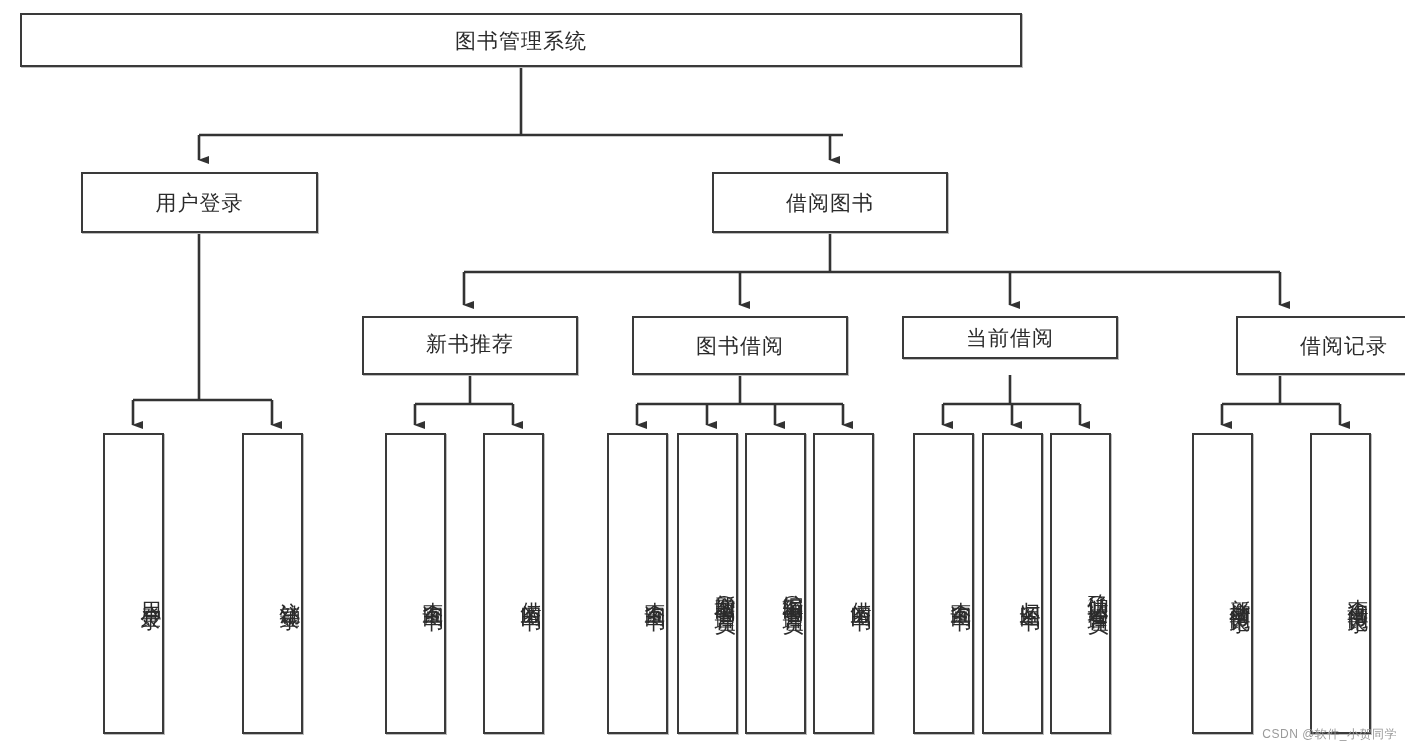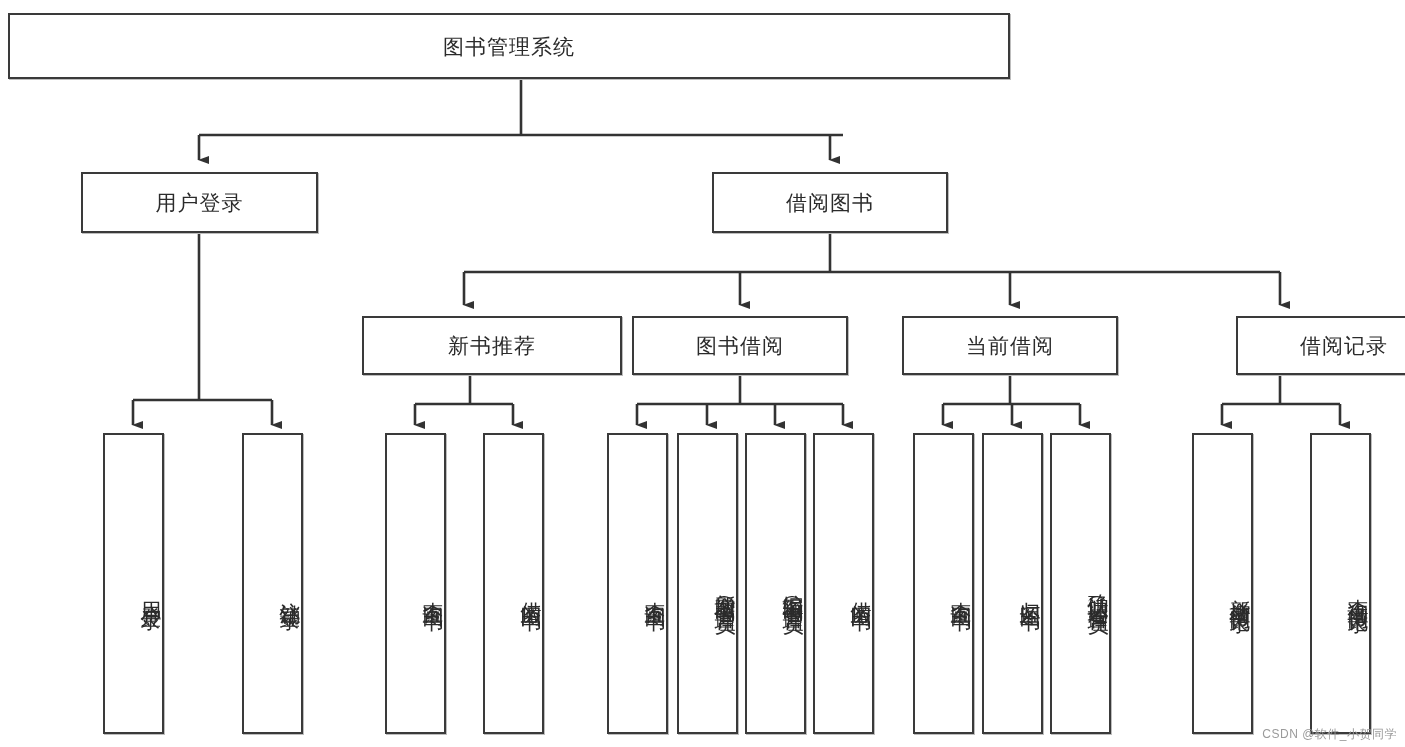"图书管理系统" div.node { height: 66px -> 54px; left: 8px -> 20px }
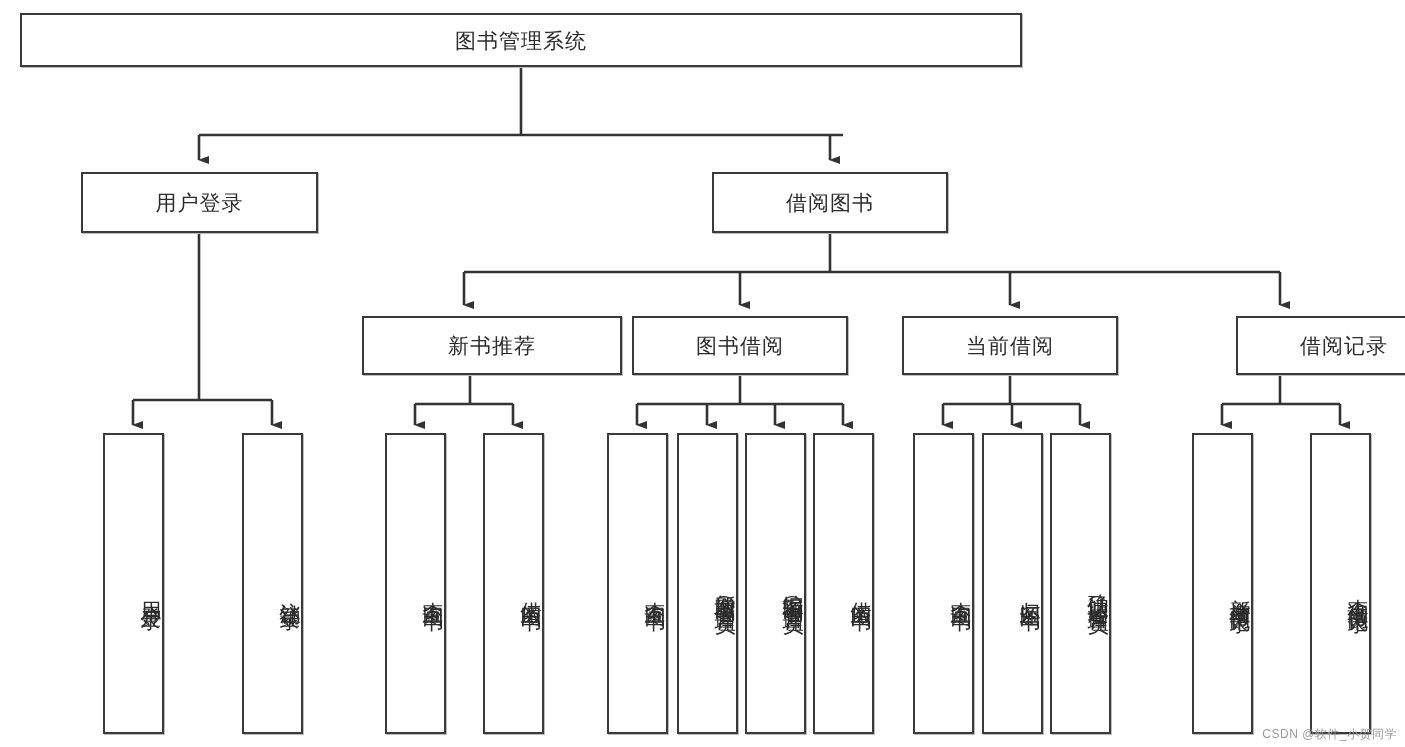"新书推荐" div.node { font-family: none -> Liberation Mono, monospace; width: 260px -> 216px }
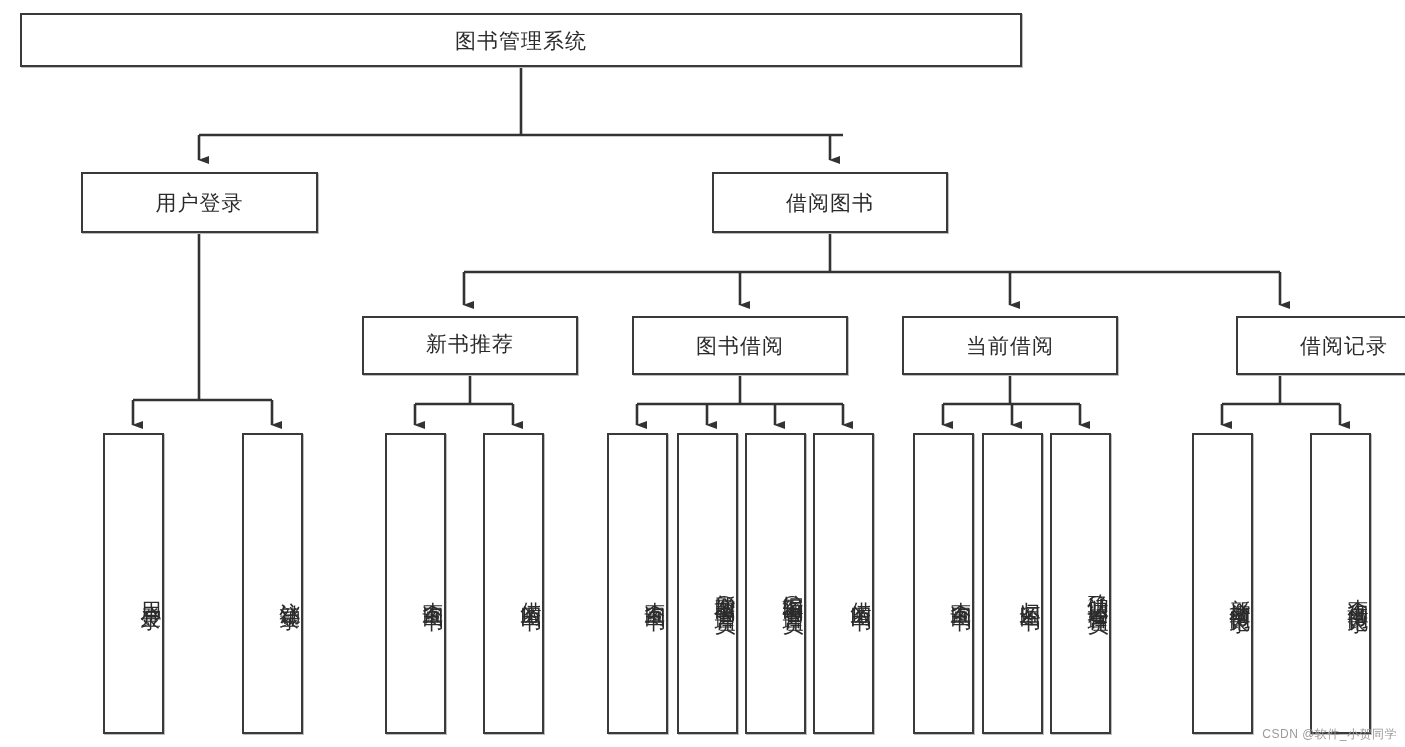"当前借阅" div.node { height: 59px -> 43px }
